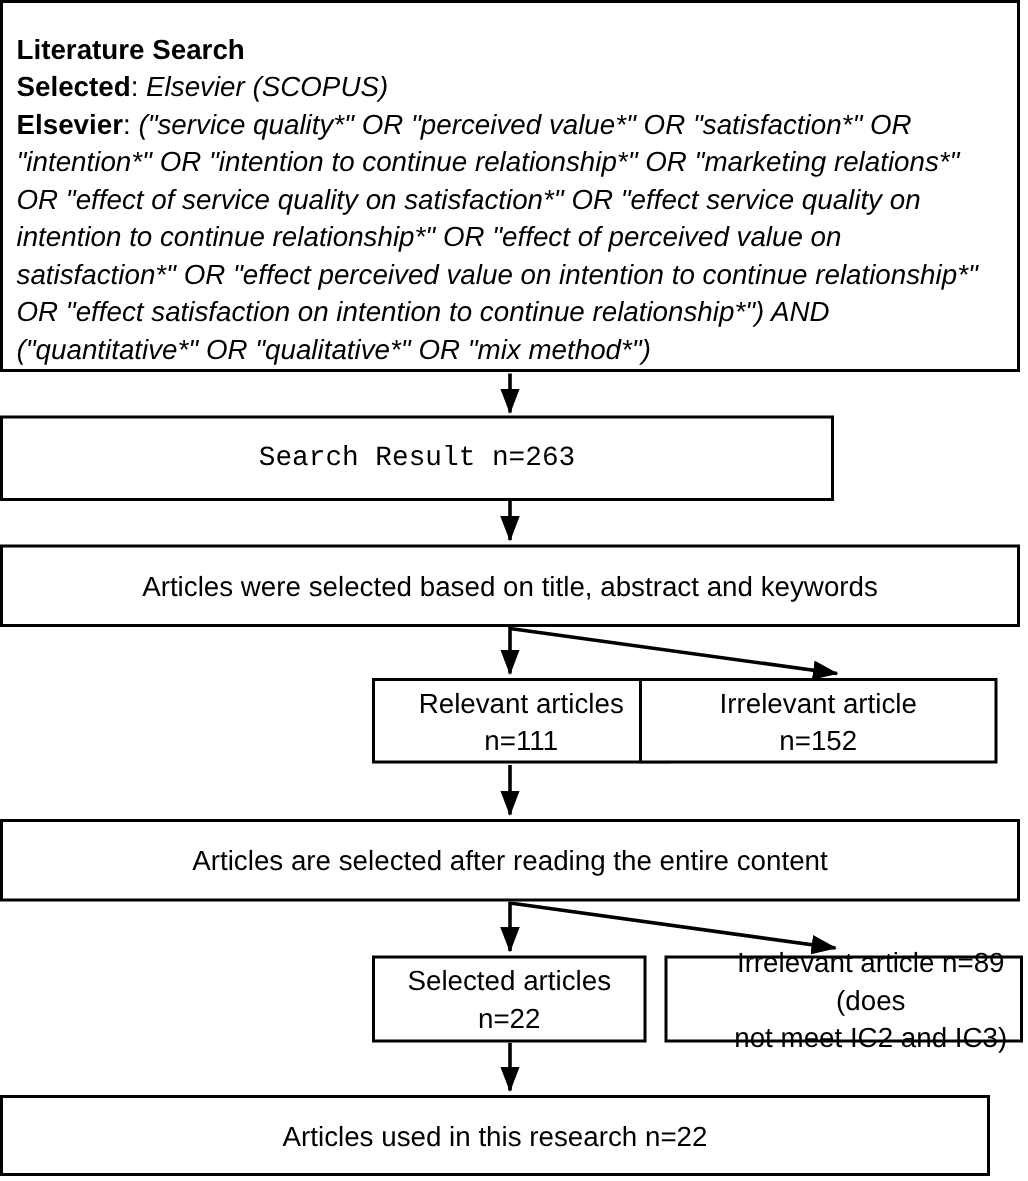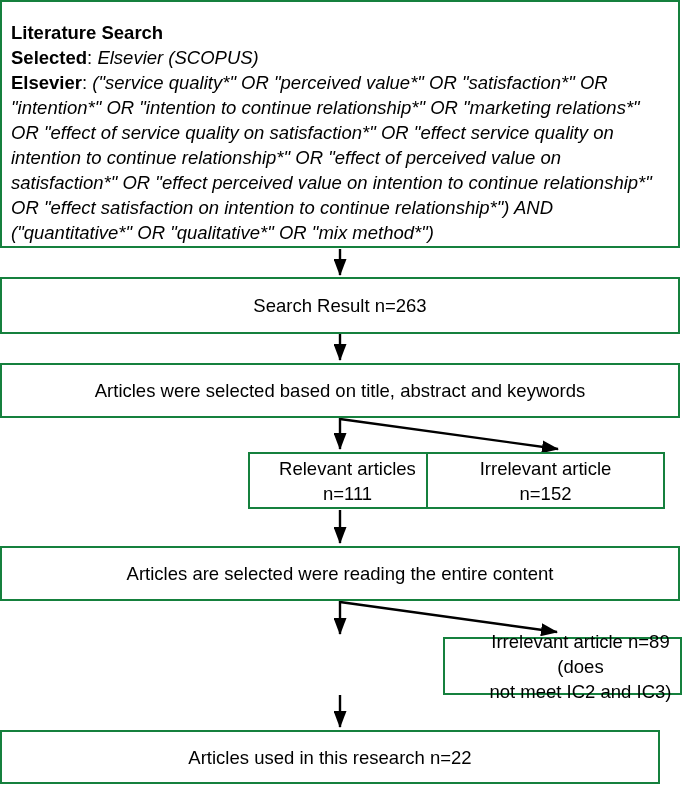"Literature Search" .box { border: 2px solid #15803d -> 2px solid #000000 }
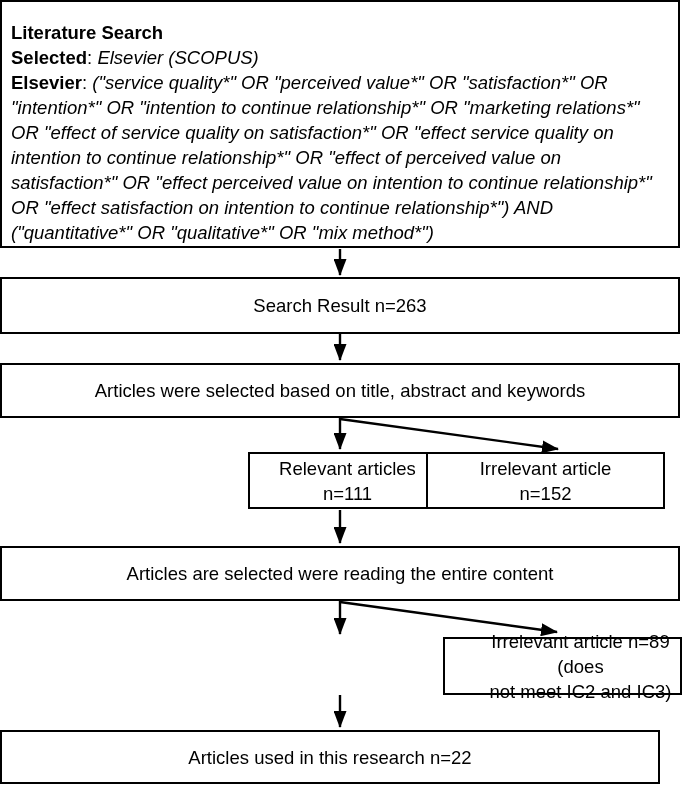"Search Result n=263" div.box { font-family: none -> Liberation Mono, monospace; width: 680px -> 556px }
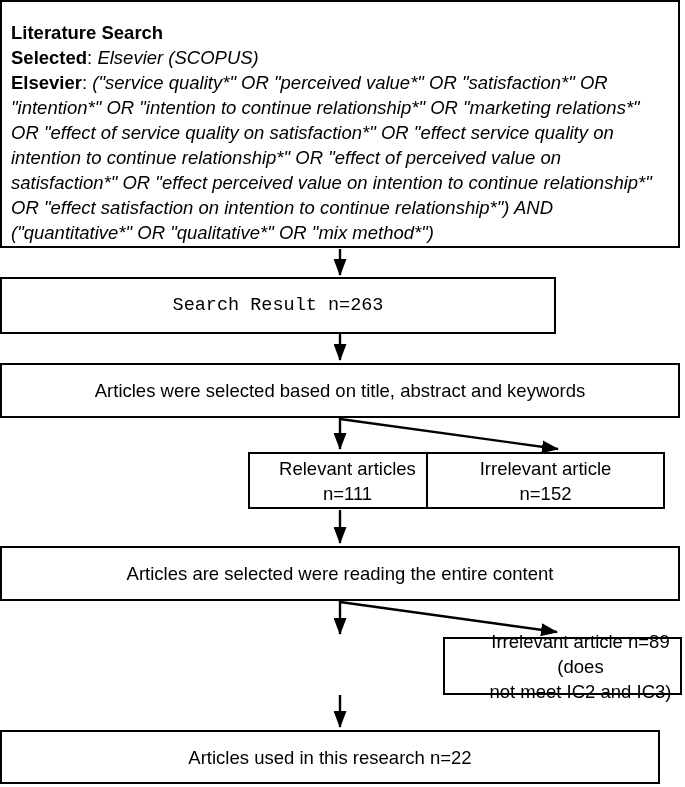"Articles are selected were reading" span.label { text: were -> after }
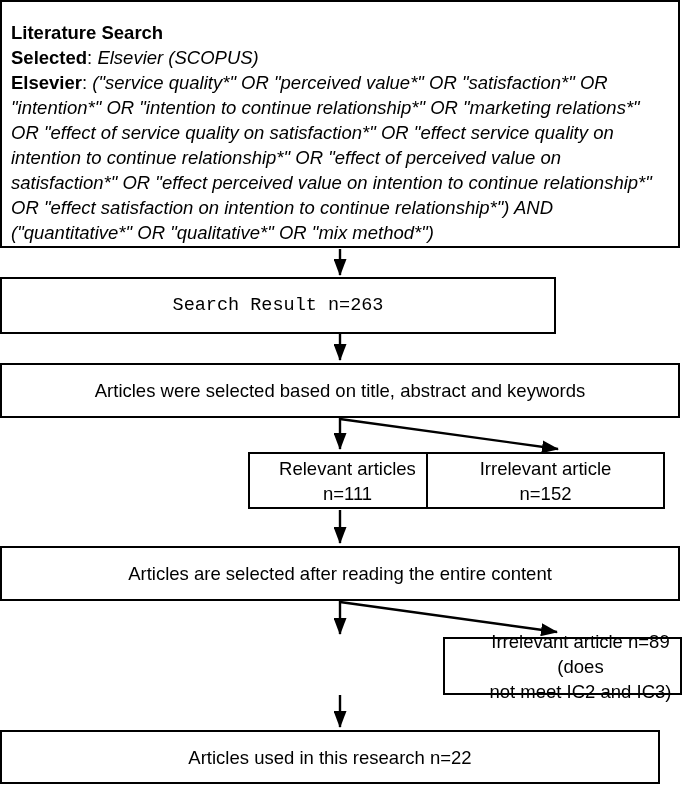"Selected articles" div.box { html: none -> <div> <span>Selected articles n=22</span> </div> }
